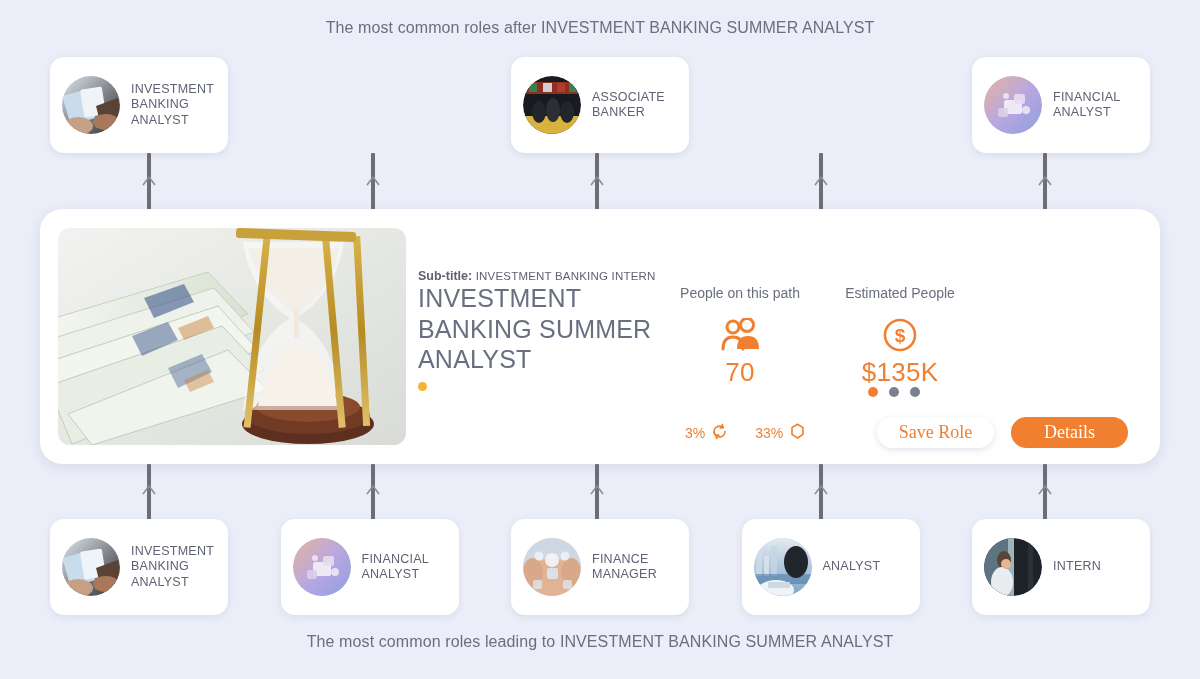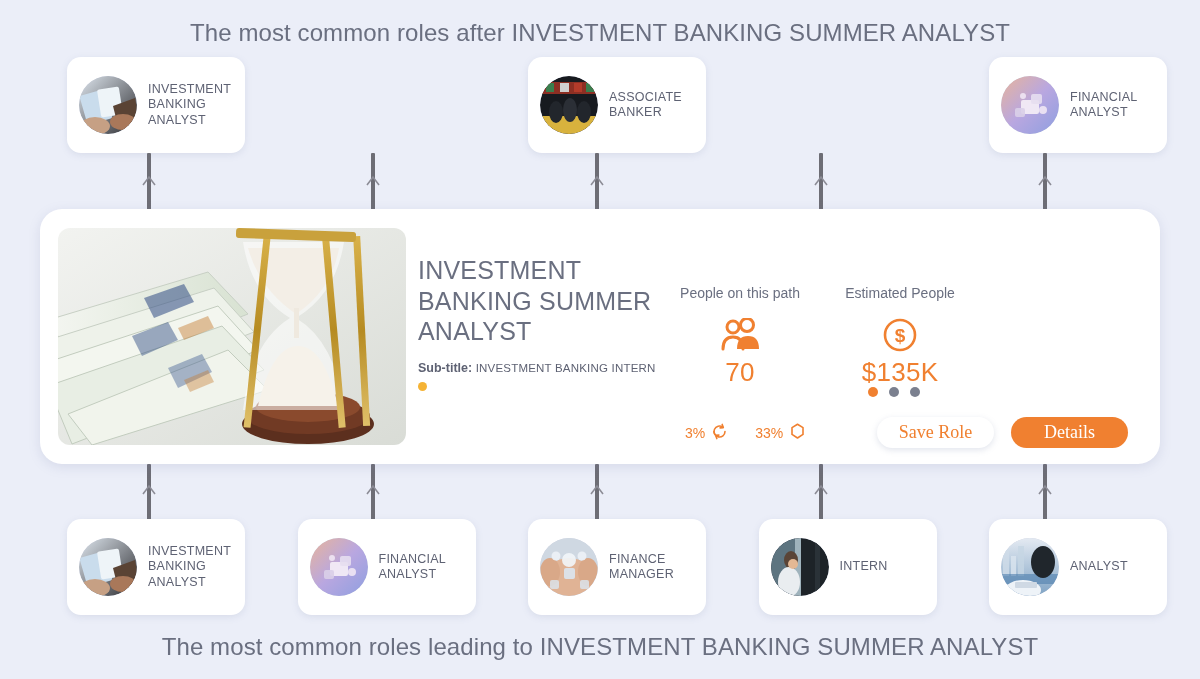"The most common roles after" .caption { font-size: 24px -> 16px }
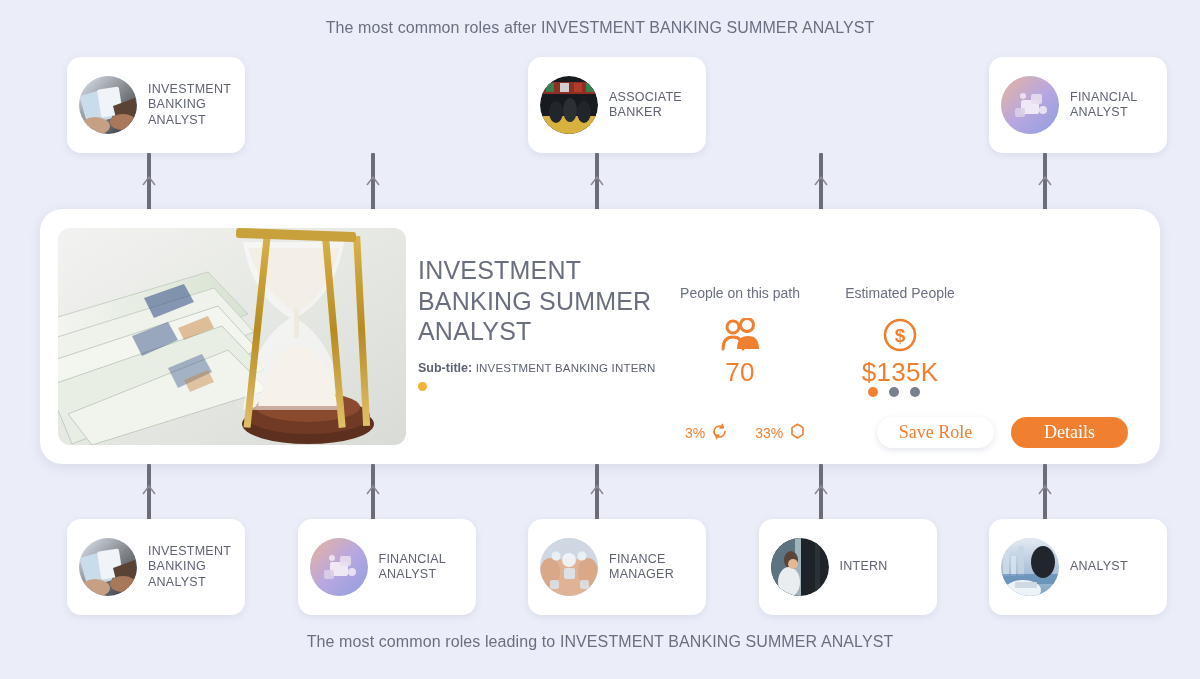"INVESTMENT BANKING ANALYST" .row { margin-left: 17px -> none }
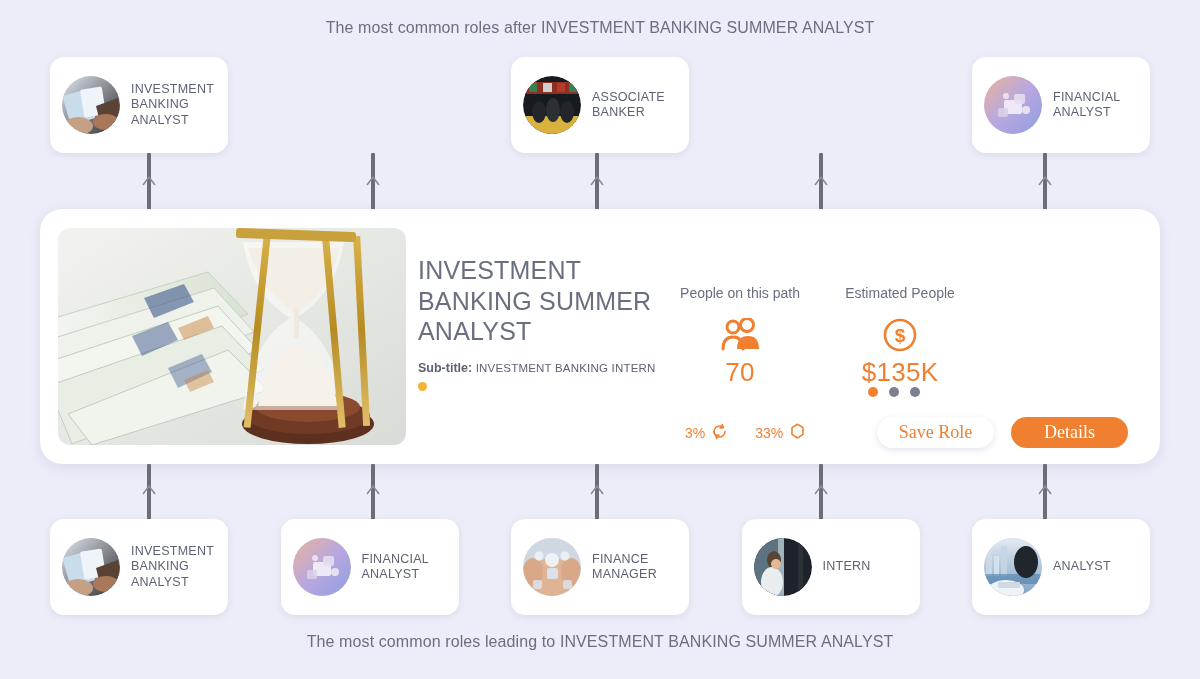"INVESTMENT BANKING SUMMER ANALYST" div { order: before "Sub-title: INVESTMENT BANKING INTERN" -> after "Sub-title: INVESTMENT BANKING INTERN" }
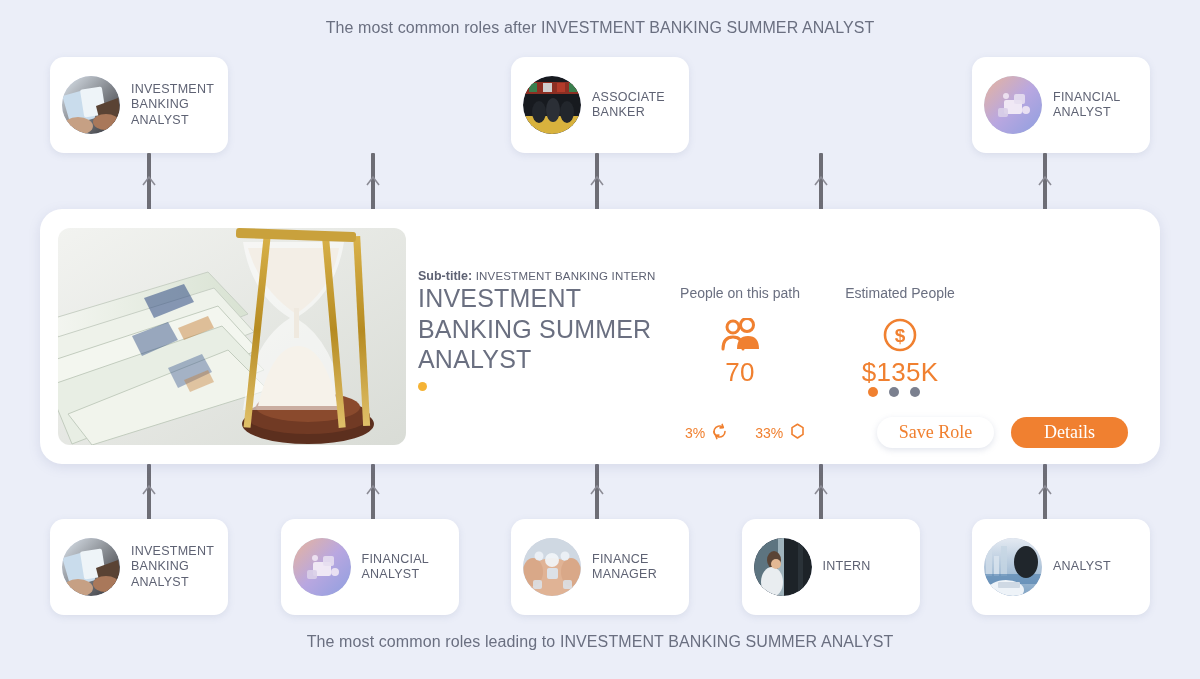"INTERN" div.role-card { order: before "ANALYST" -> after "ANALYST" }
